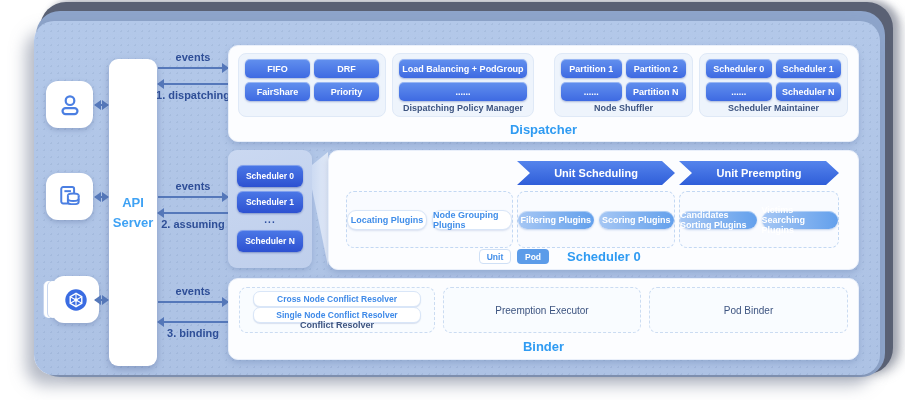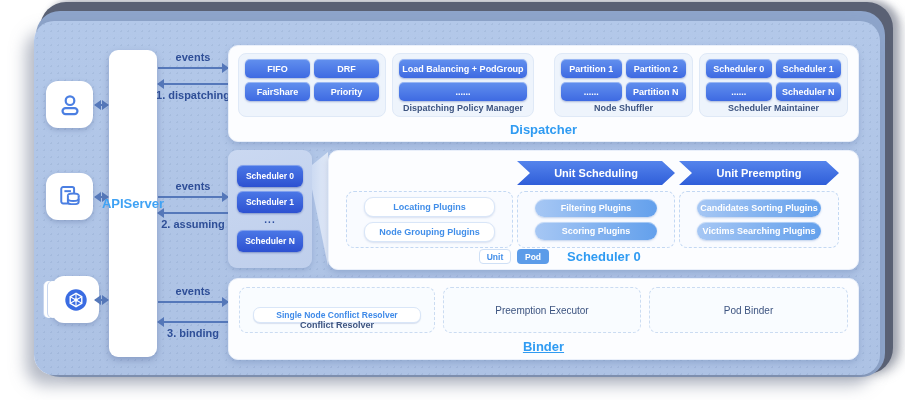"API" .api-bar { flex-direction: none -> column; top: 50px -> 59px }
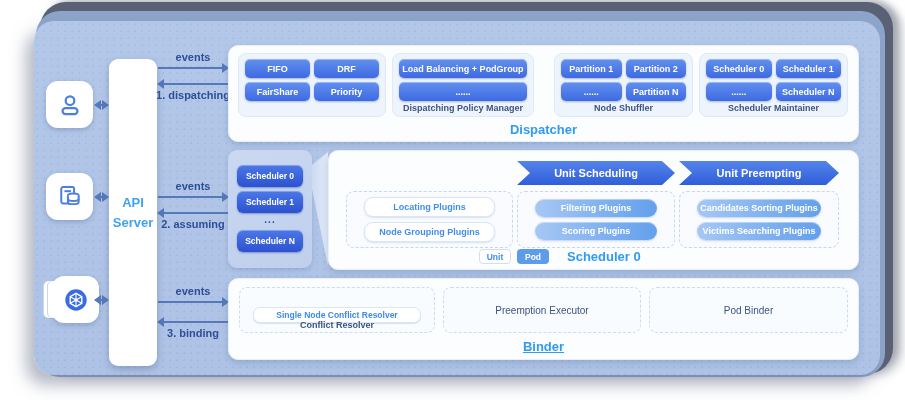"Locating Plugins" .dashed { flex-direction: column -> row }
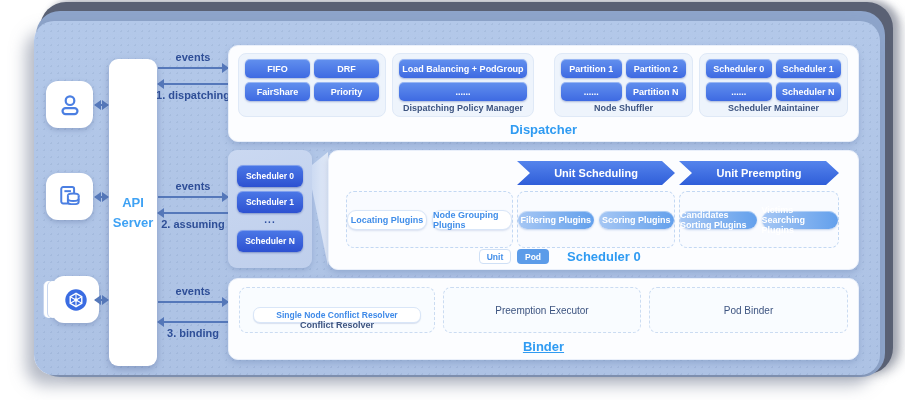"Cross Node Conflict Resolver" div.bbtn { html: none -> <div>Cross Node Conflict Resolver</div> }
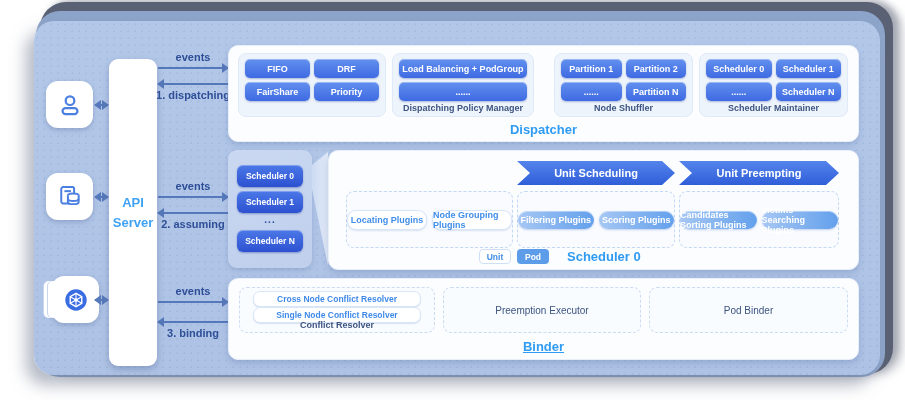"Binder" div.panel-title { text-decoration: underline -> none }
